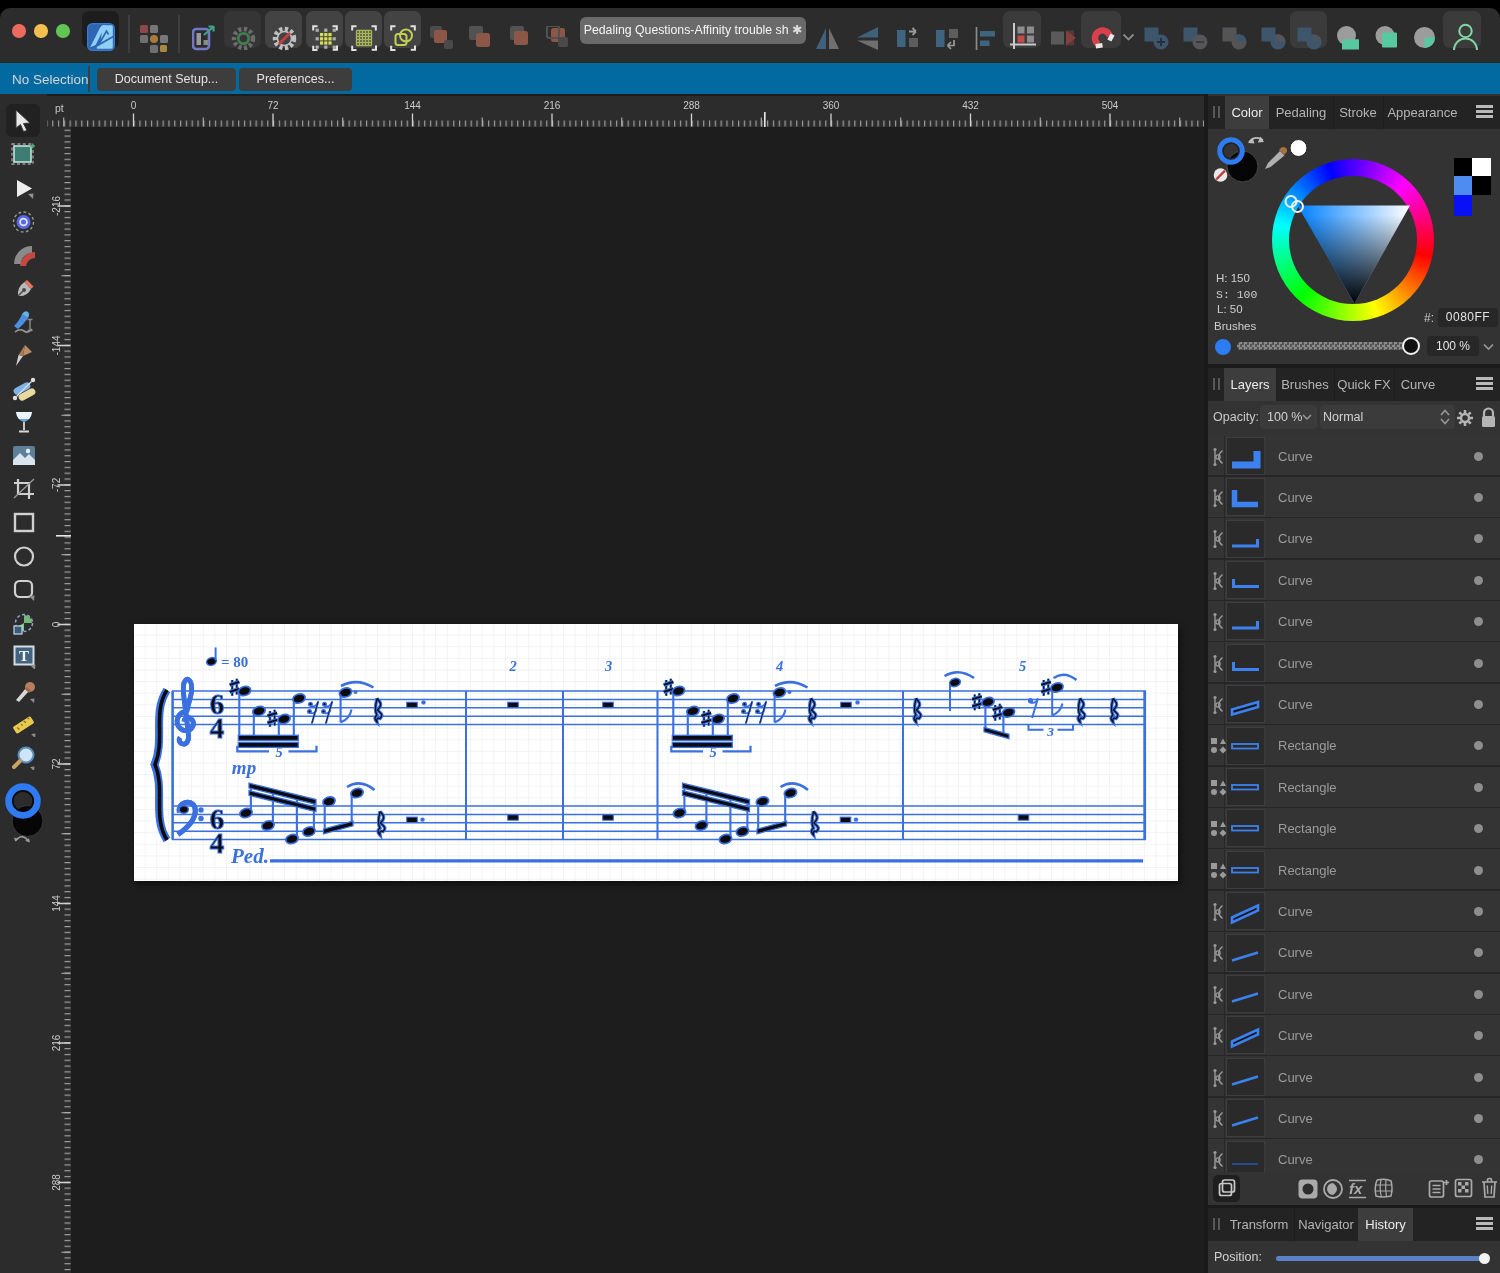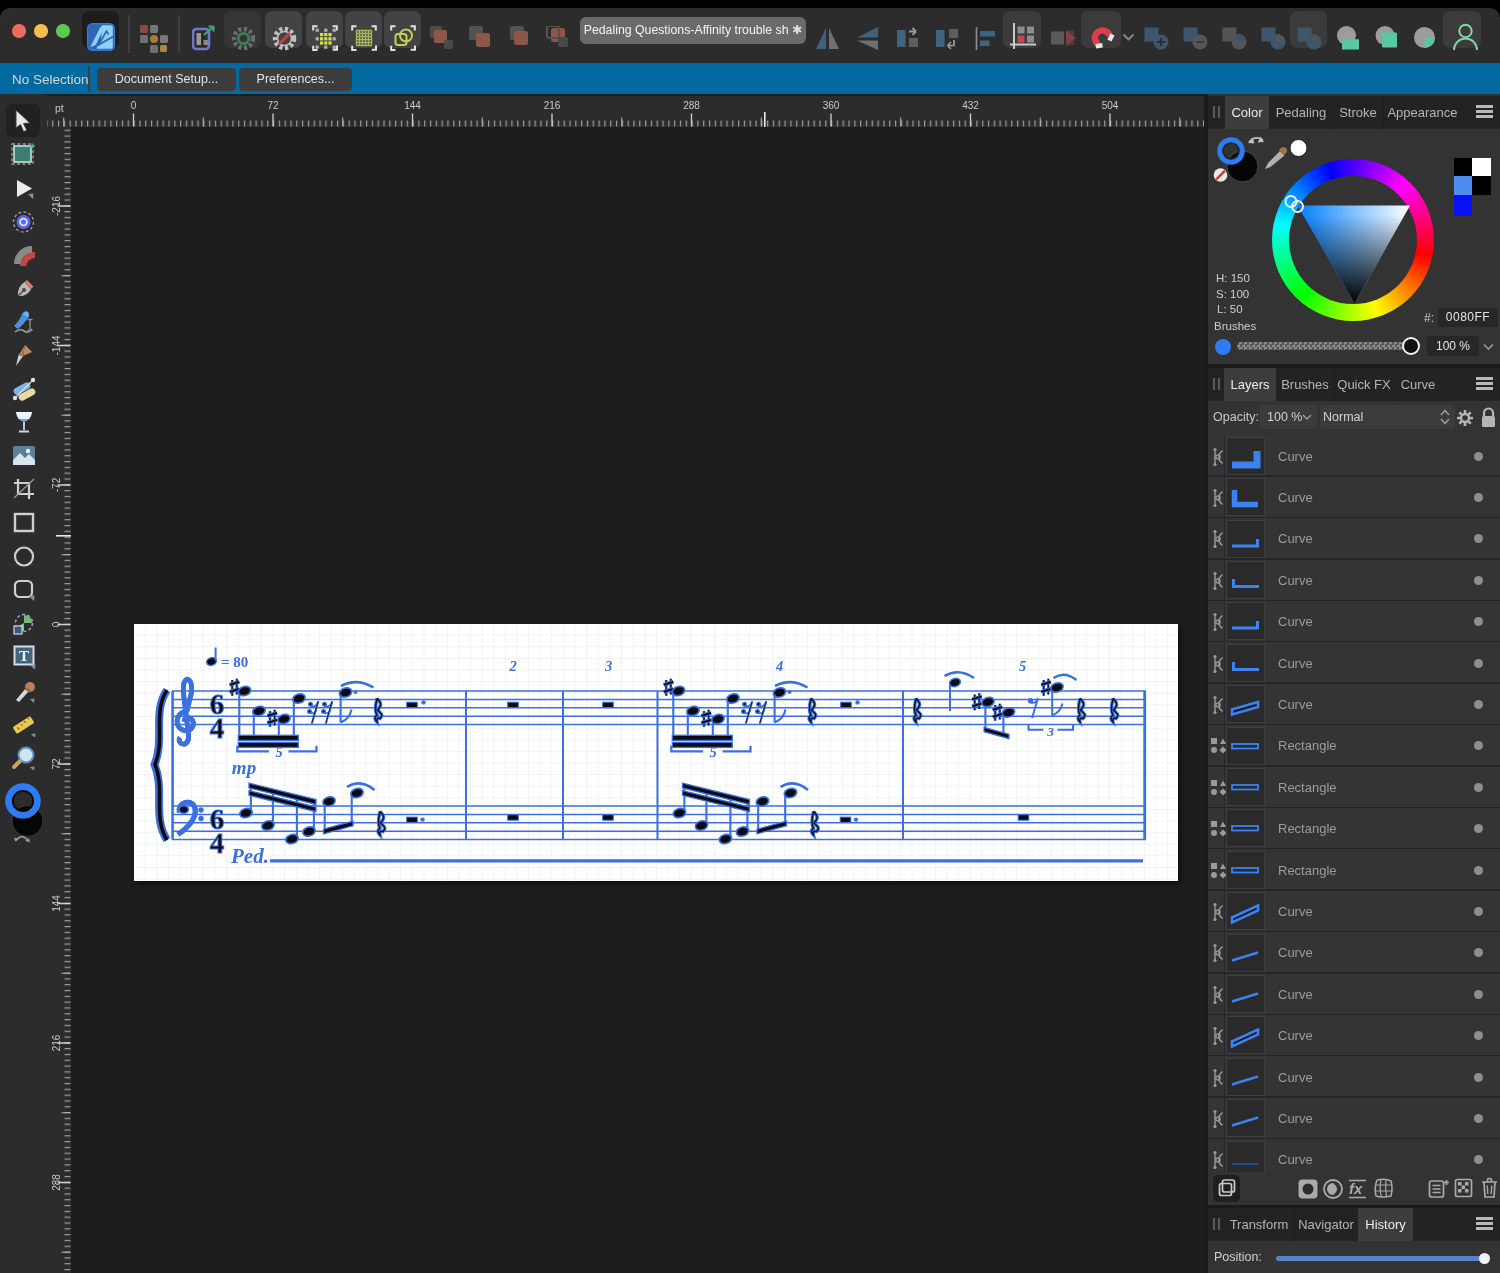"S: 100" div.abs { font-family: none -> Liberation Mono, monospace }
